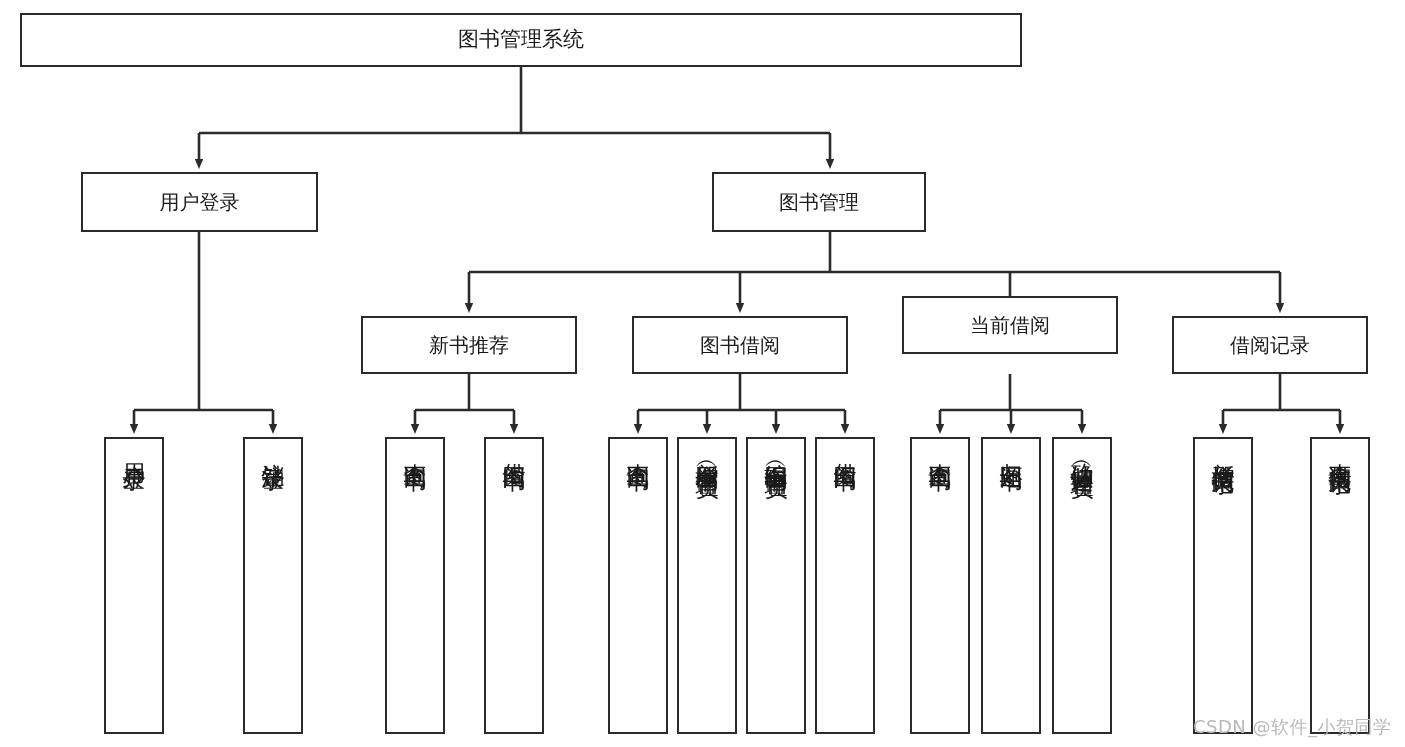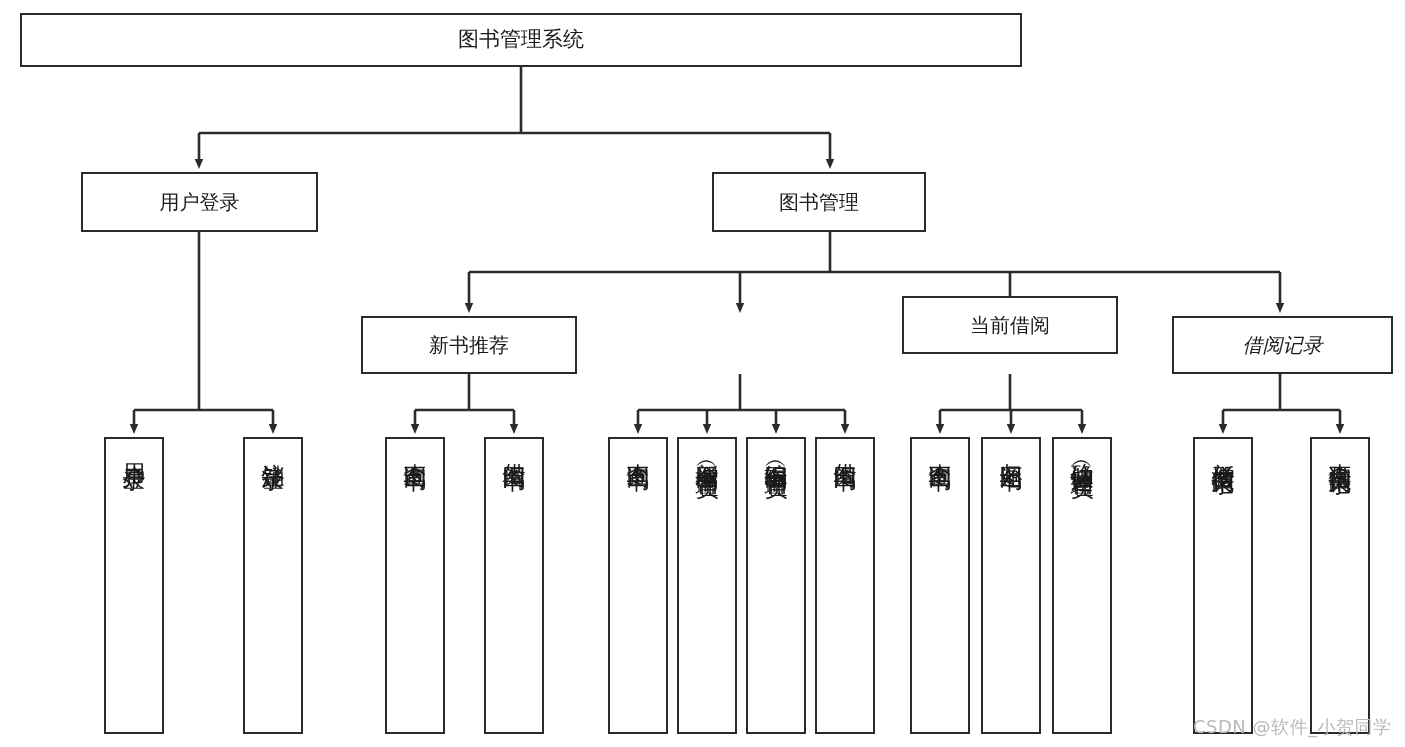"图书借阅" div.node { html: none -> <div> <span>图书借阅</span> </div> }
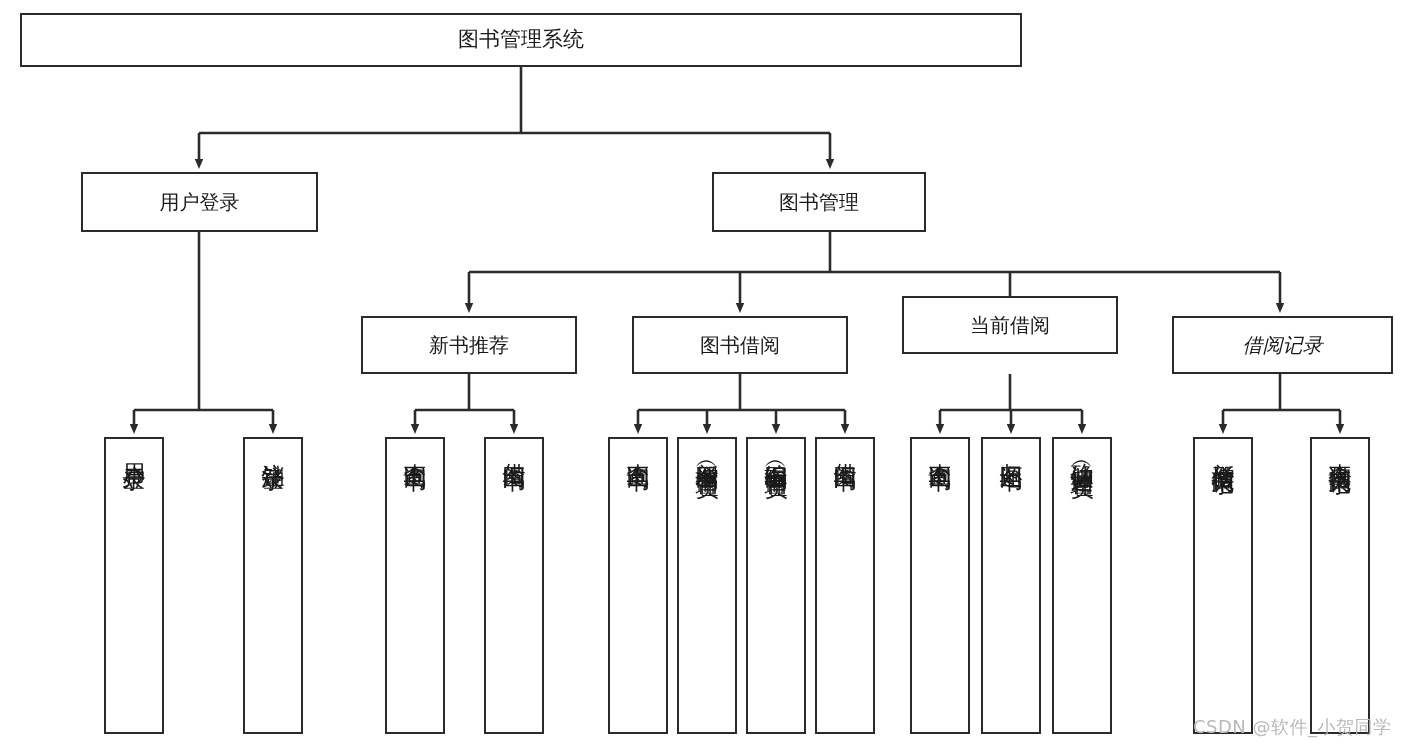"借阅记录" div.node { font-style: italic -> none; width: 221px -> 196px }
